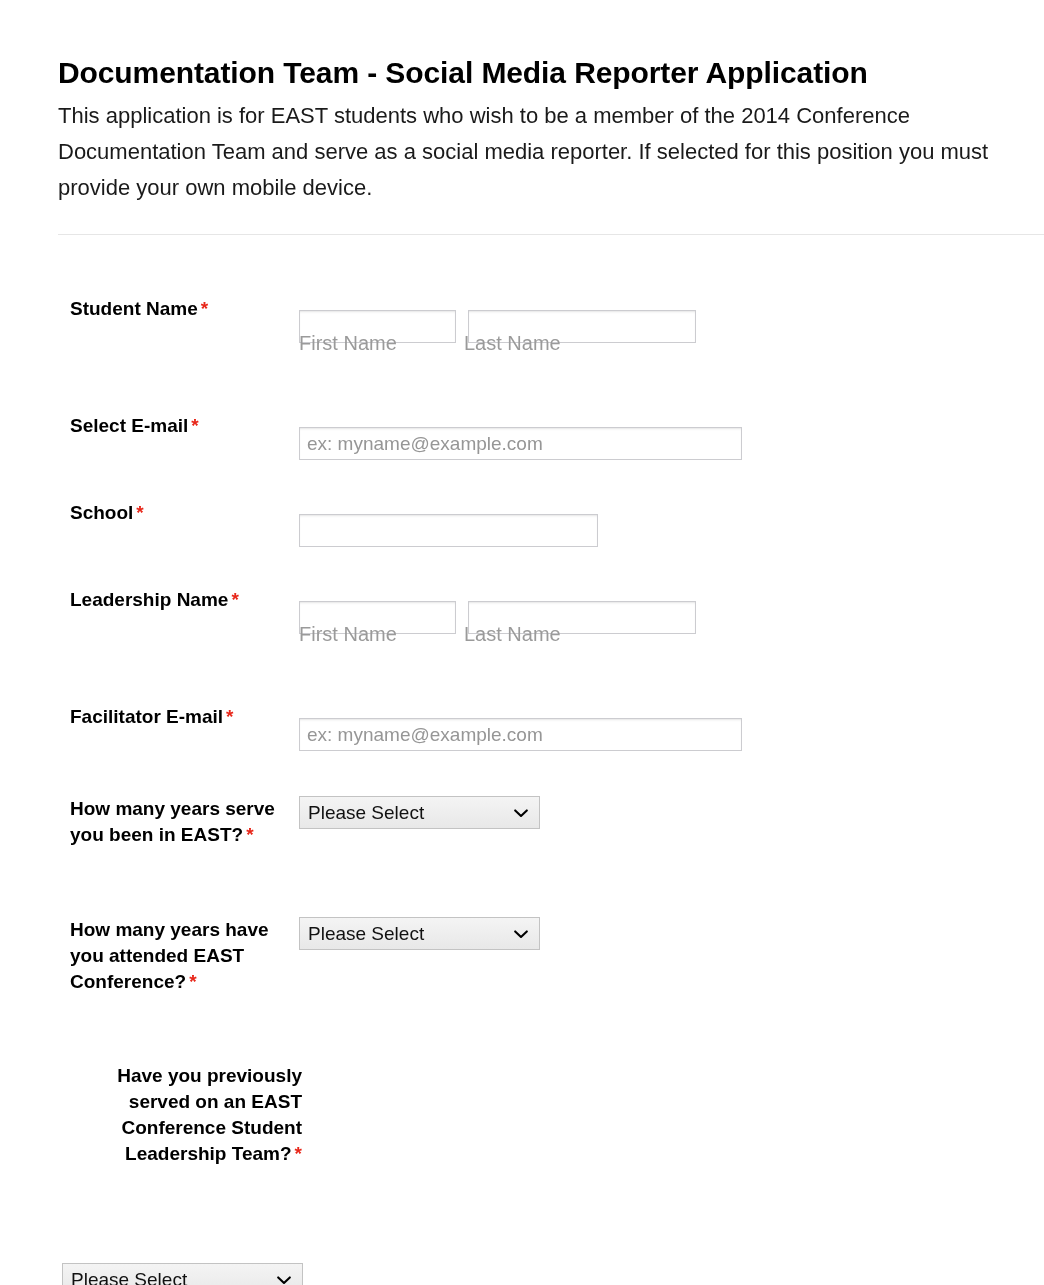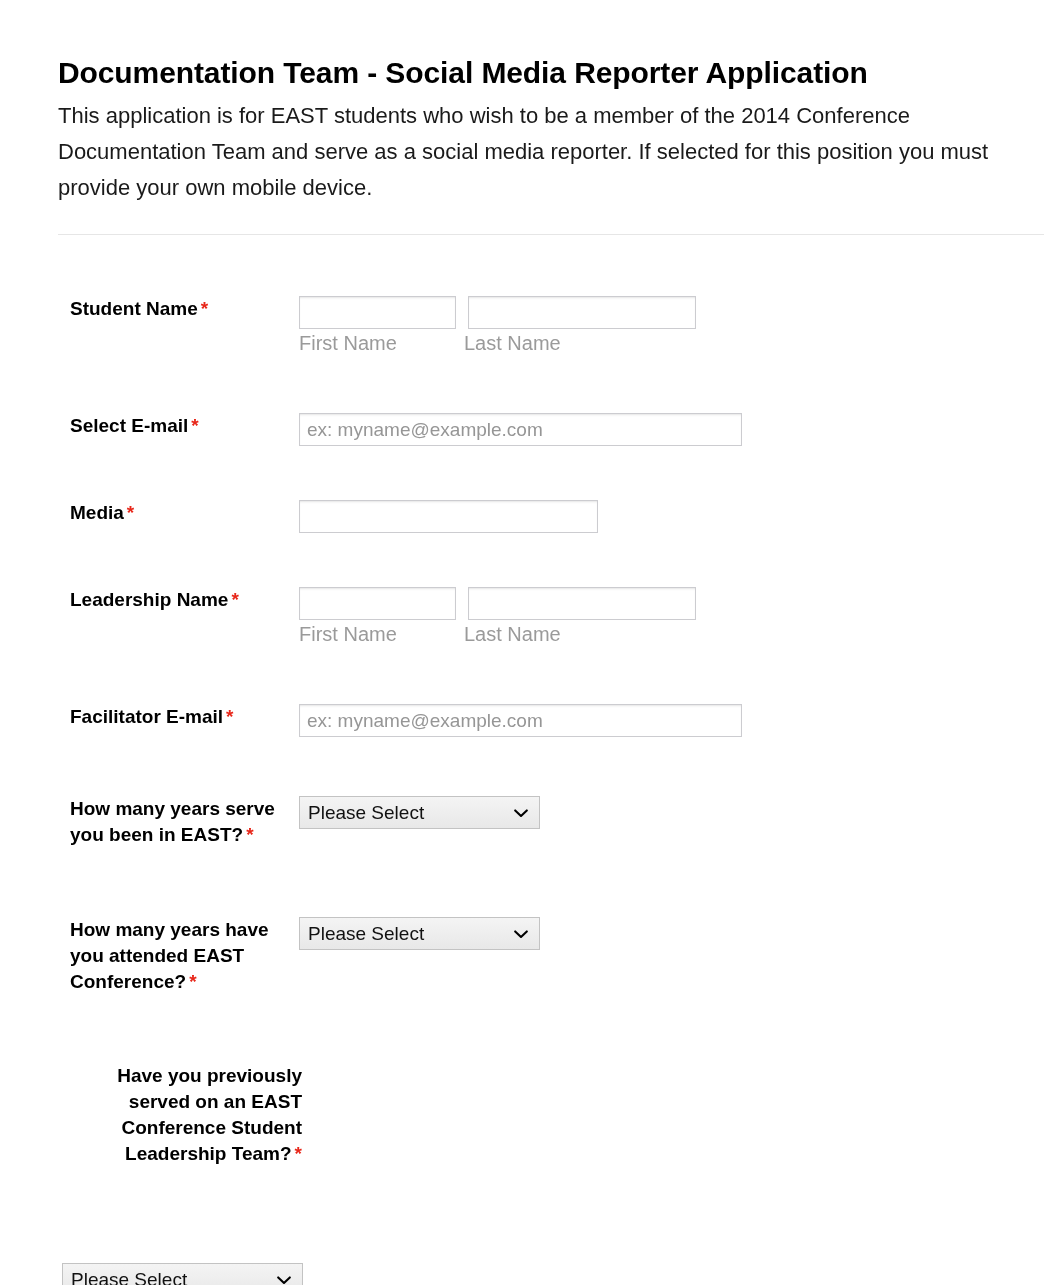"ex: myname@example.com" .txt-input { margin-top: none -> 14px }
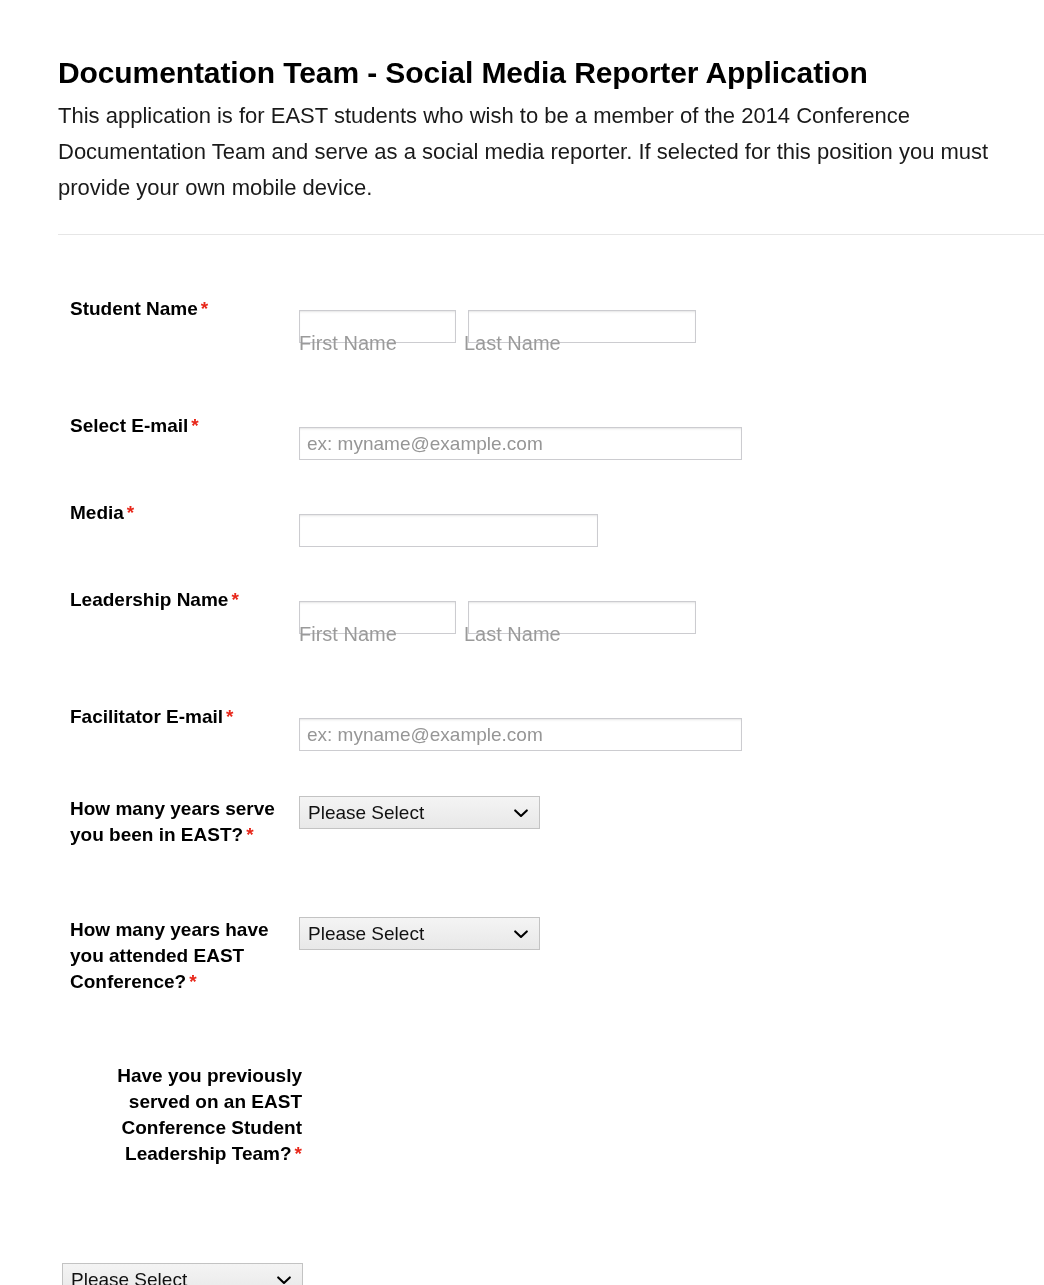"Media" span { text: Media -> School }
